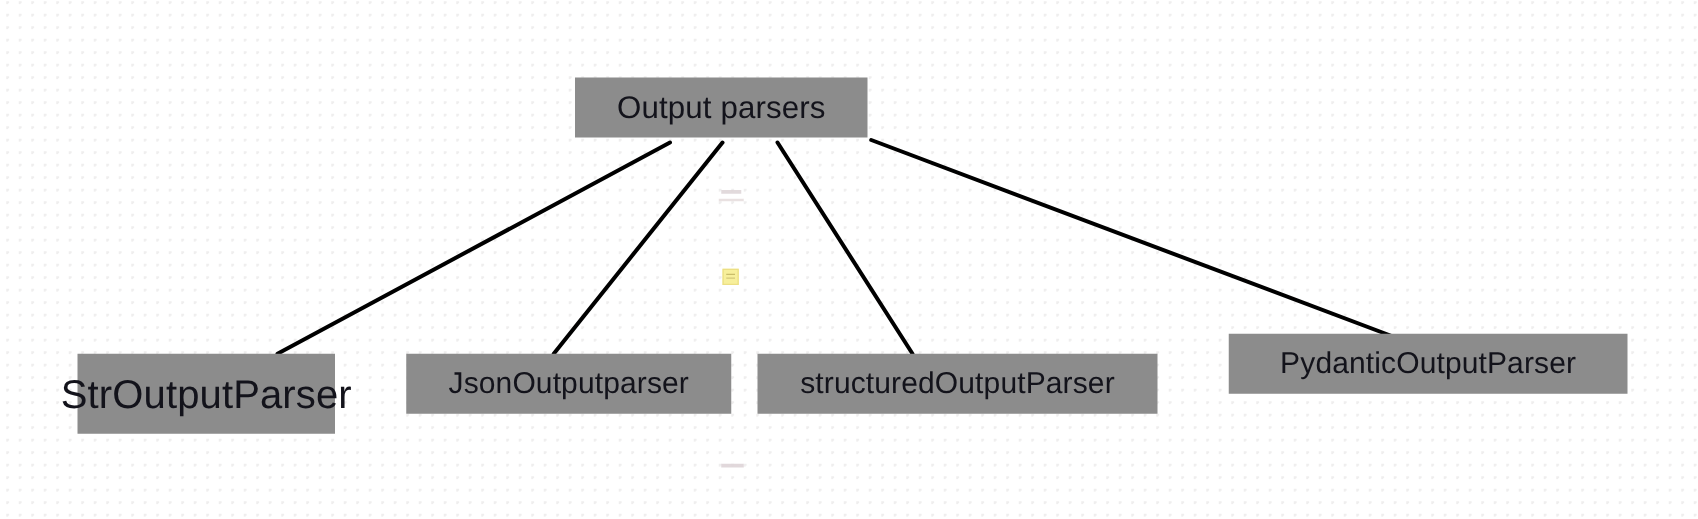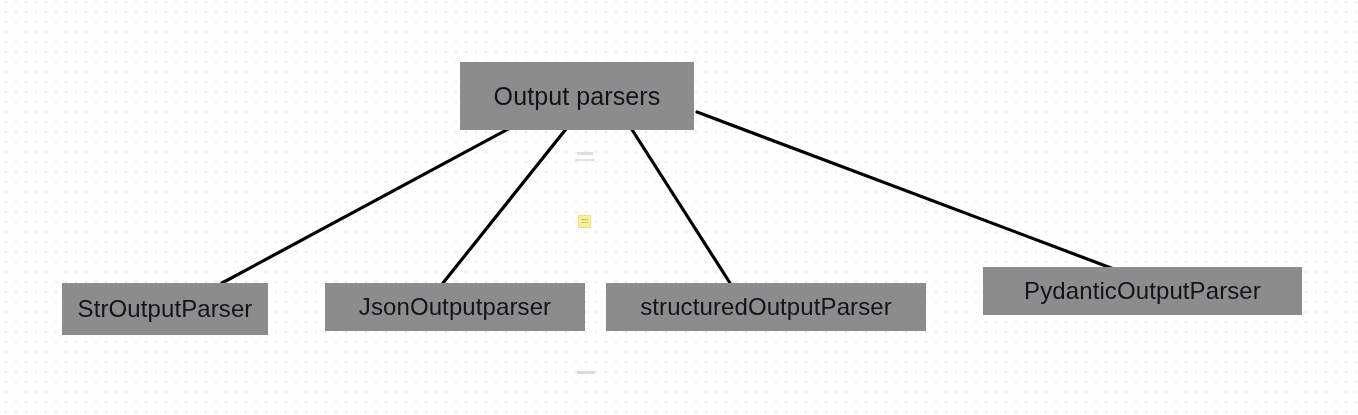"Output parsers" #node-root { height: 68px -> 48px }
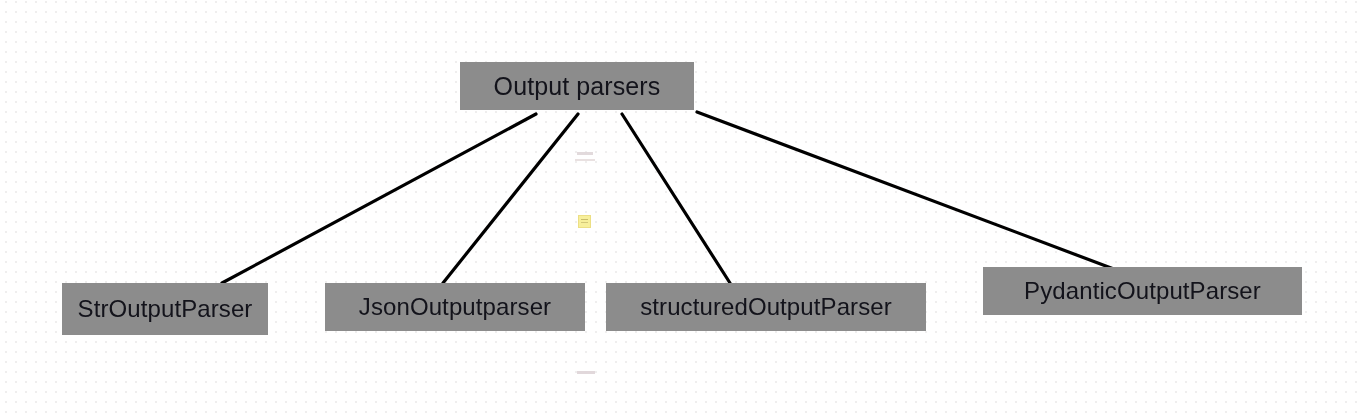"StrOutputParser" #node-str { font-size: 24px -> 32px; height: 52px -> 64px }
